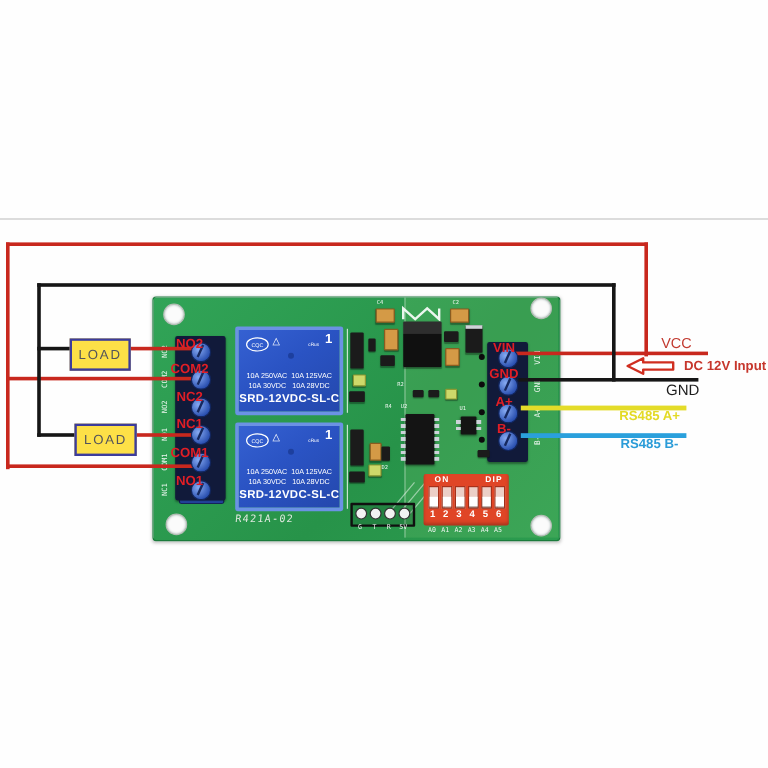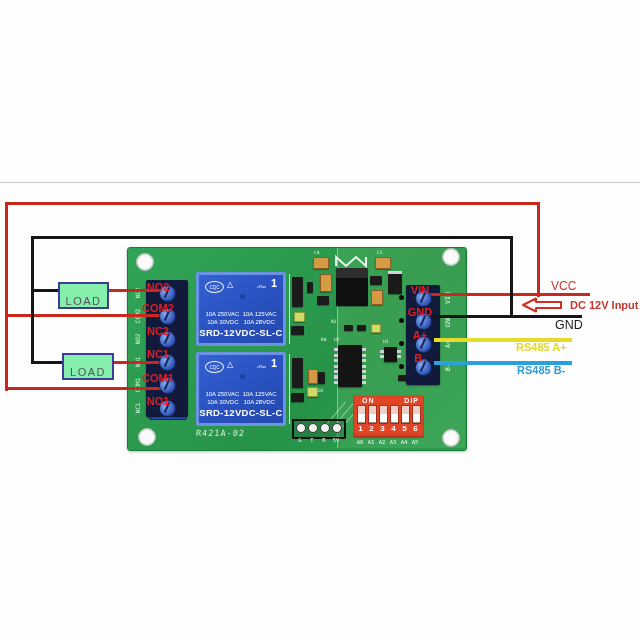"LOAD" .loadbox { align-items: flex-end -> center; background: #86efac -> #fde047 }
